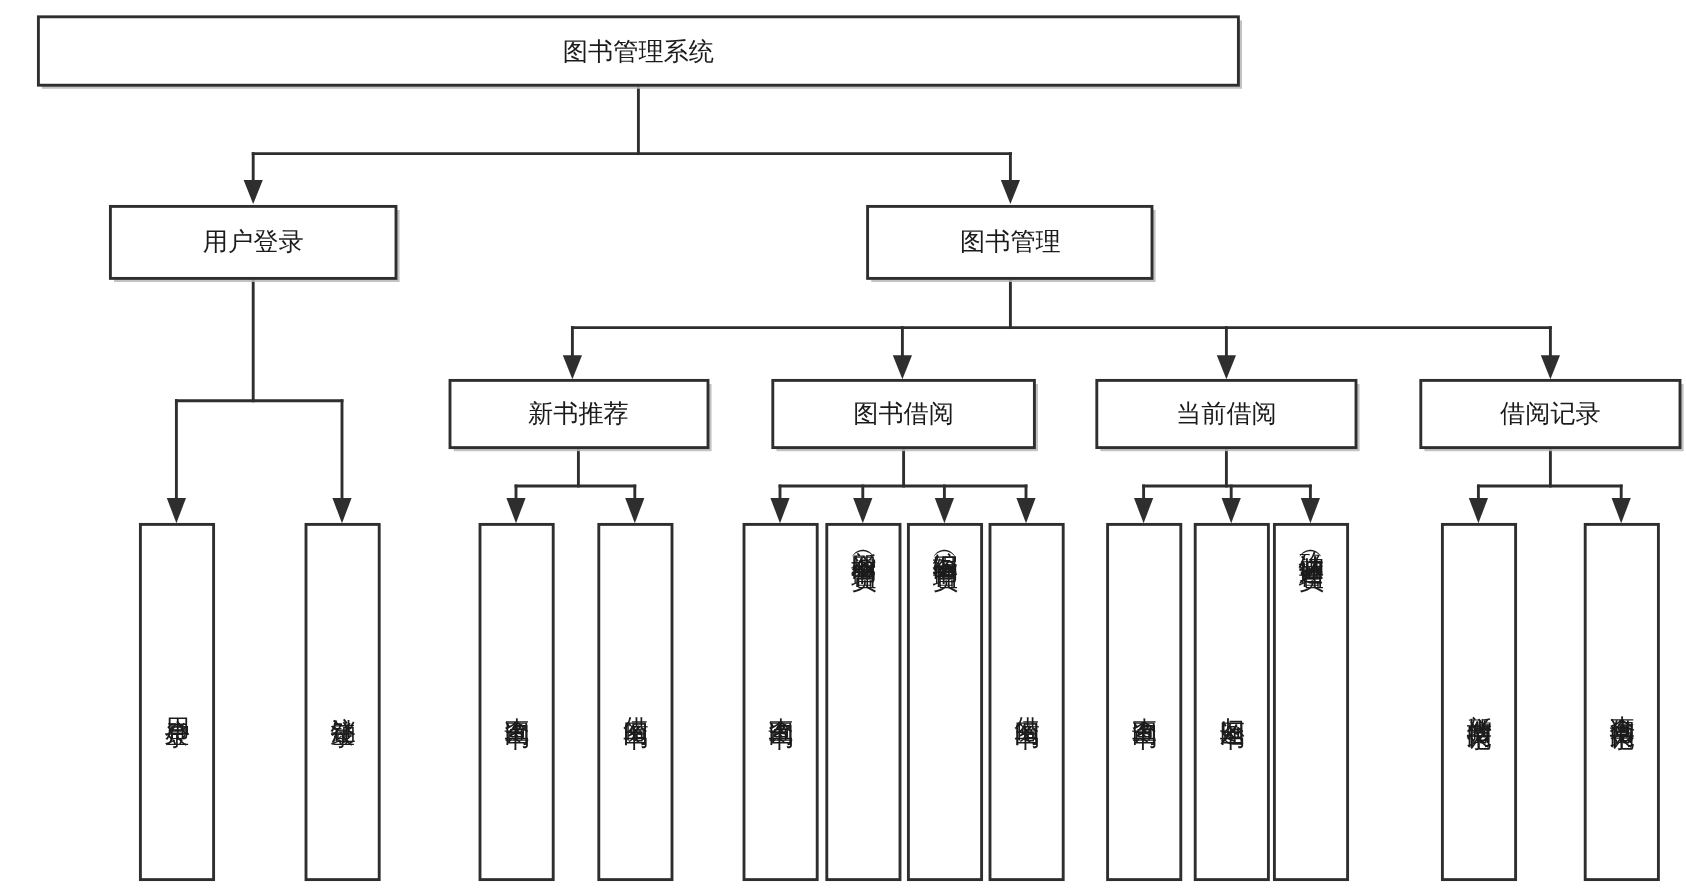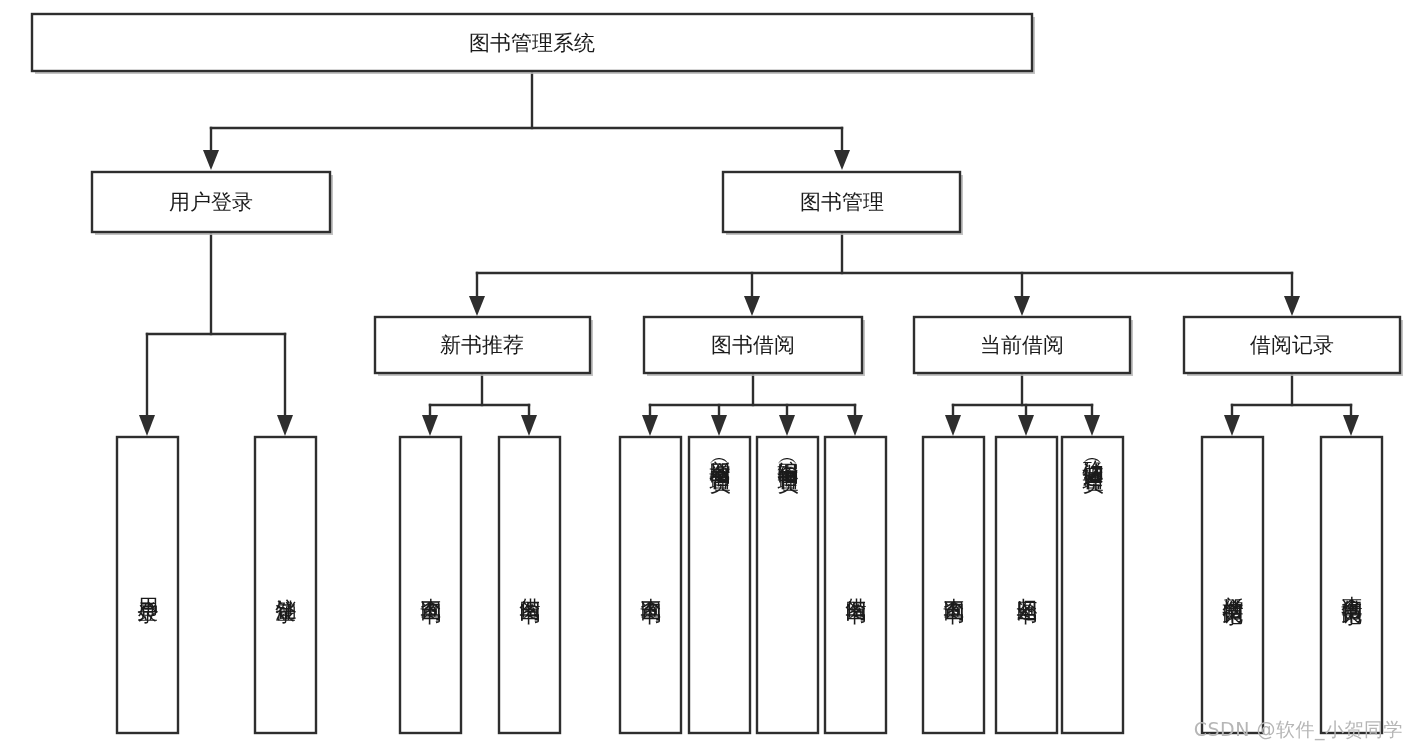"CSDN @软件_小贺同学" div.watermark { html: <div>CSDN @软件_小贺同学</div> -> none }
